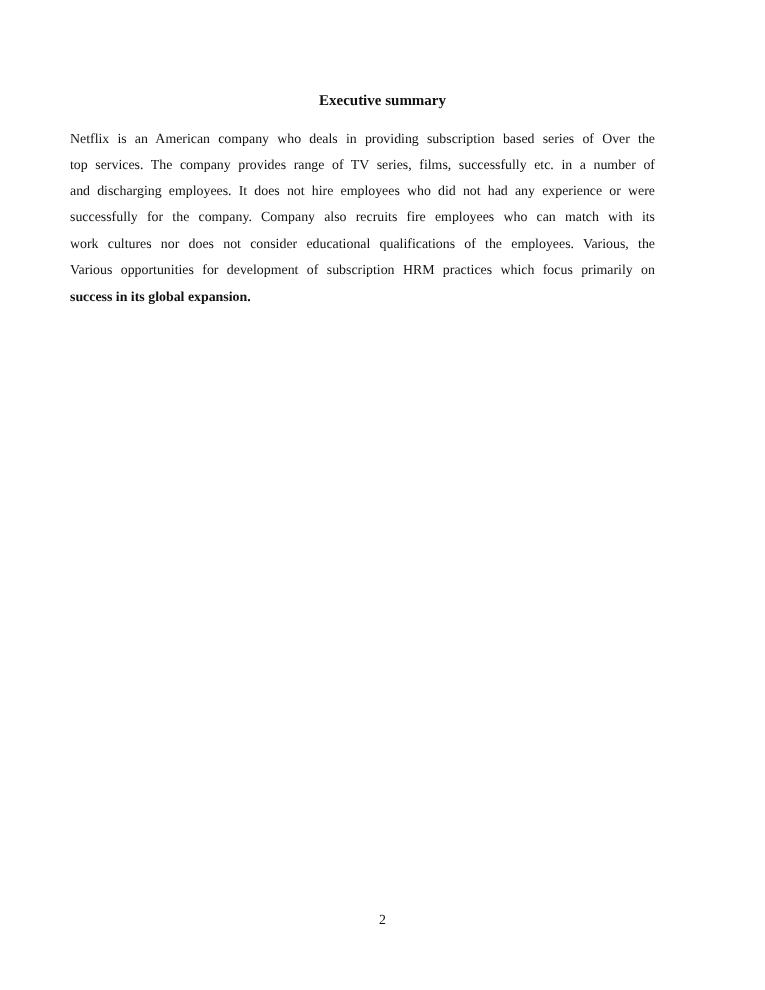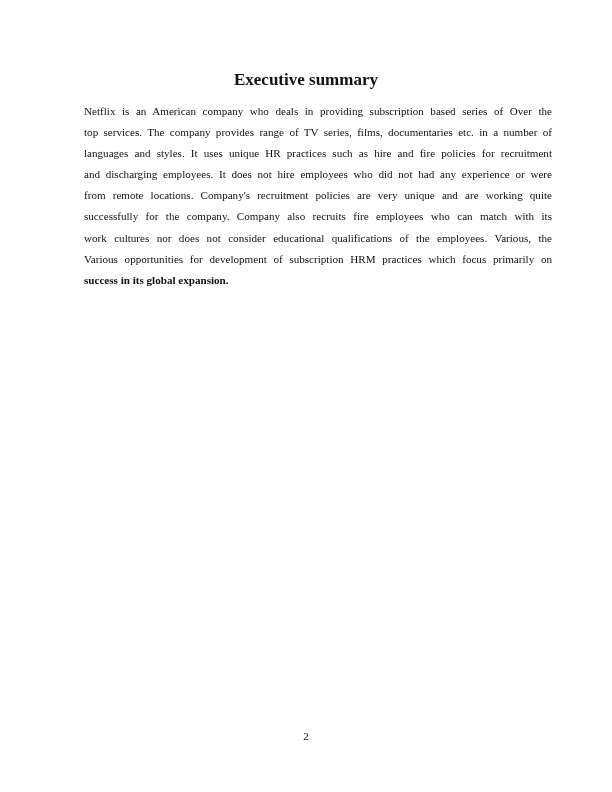"Executive summary" .title { font-size: 17px -> 12px }
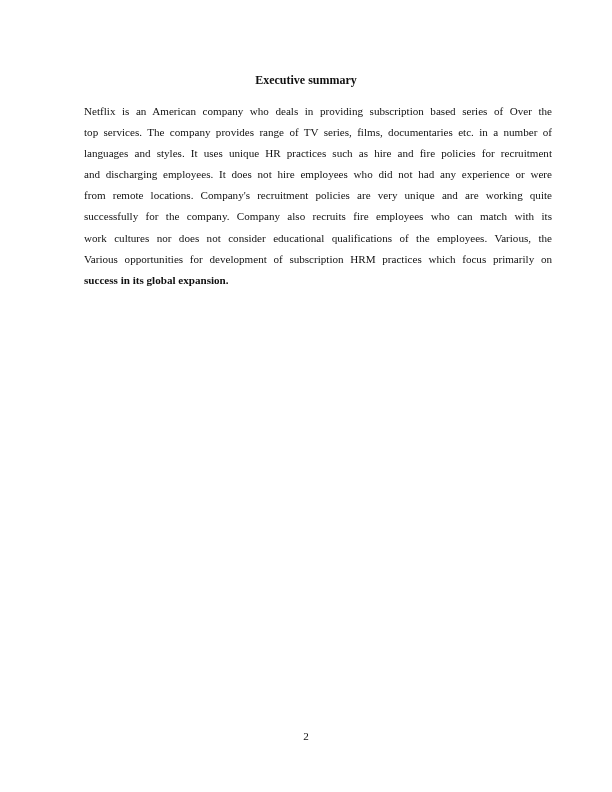"Netflix is an American company" .body-lines { left: 84px -> 56px }
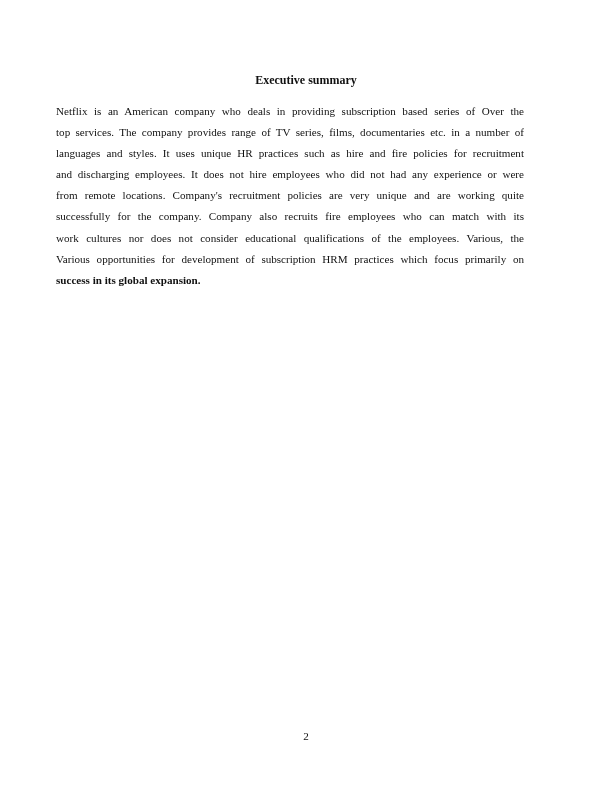"top services. The company provides" span.line { text: documentaries -> successfully }
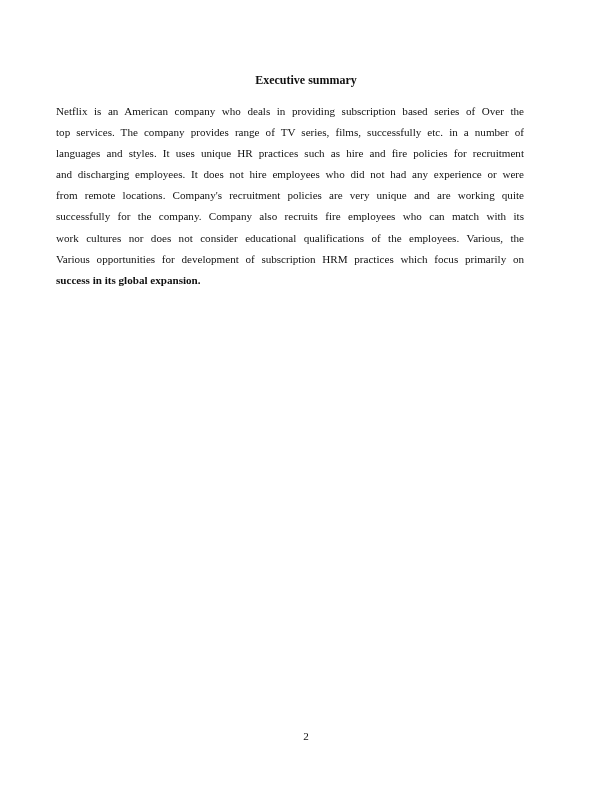"languages and styles. It uses" span.line { html: <span>languages and styles. It uses unique HR practices such as hire and fire policies for recruitment</span> -> none }
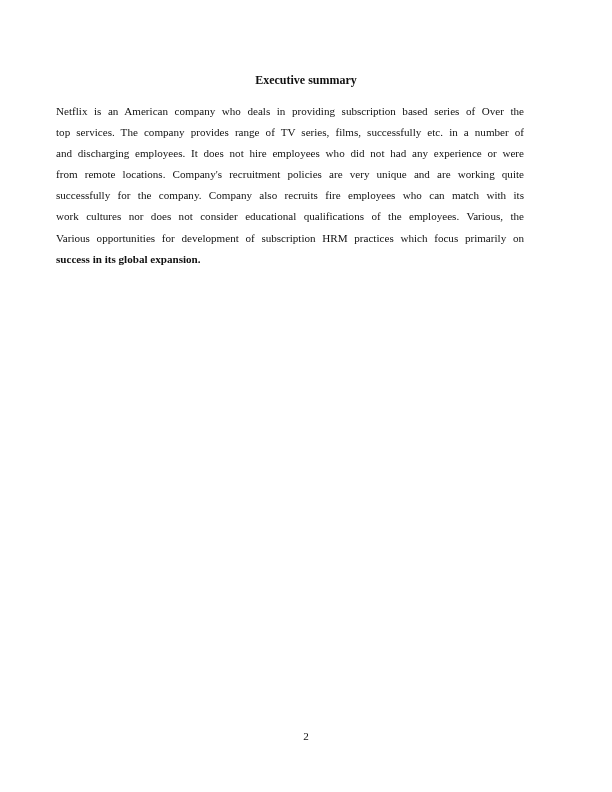"from remote locations. Company's" span.line { html: <span>from remote locations. Company's recruitment policies are very unique and are working quite</span> -> none }
